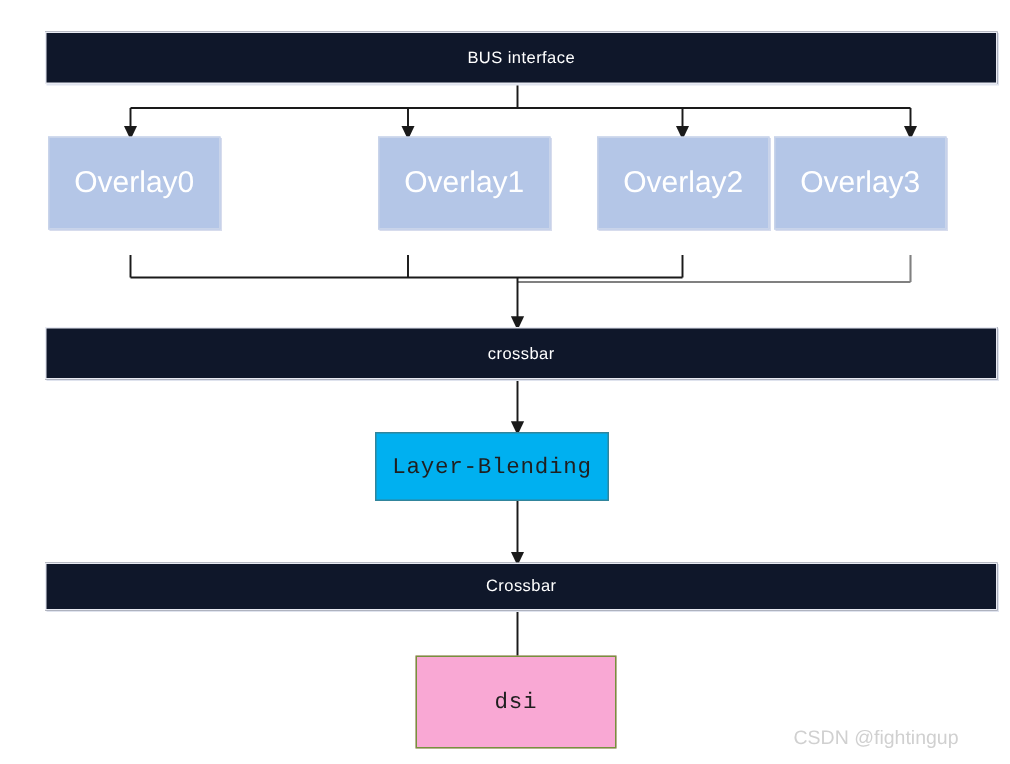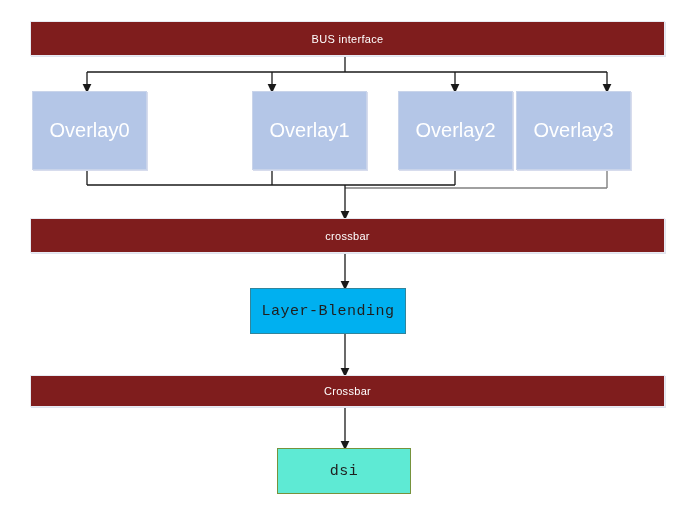"BUS interface" .bar { background: #7f1d1d -> #0f172a }
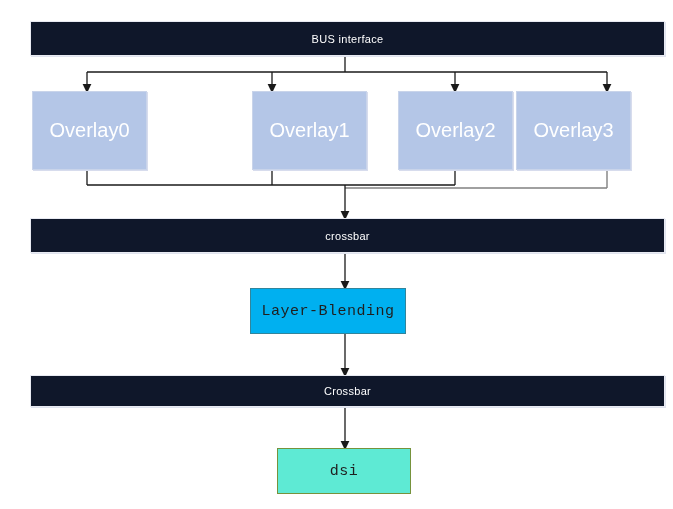"Overlay0" .overlay-box { height: 79px -> 62px }
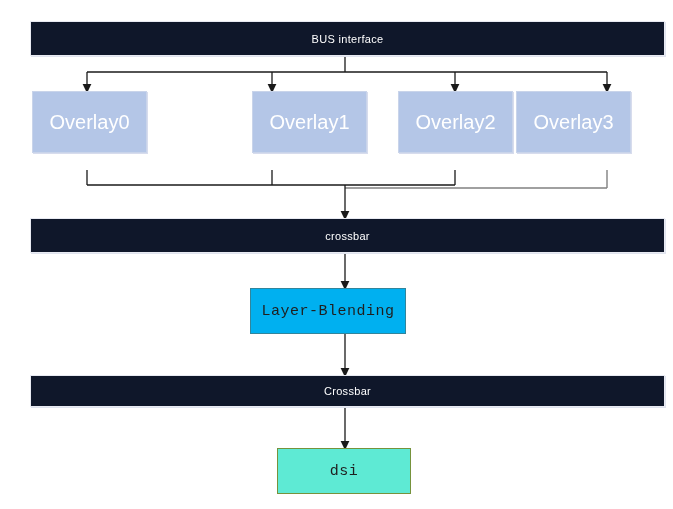"dsi" #box-dsi { background: #5eead4 -> #f9a8d4; height: 46px -> 62px; top: 448px -> 437px }
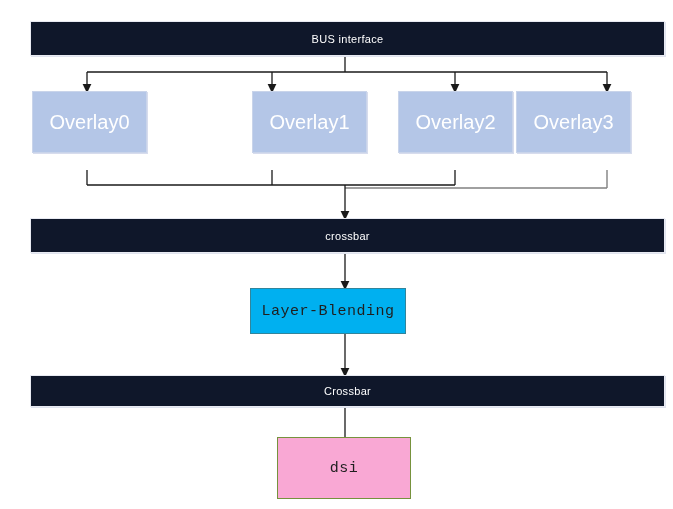"CSDN @fightingup" div { html: none -> <div>CSDN @fightingup</div> }
